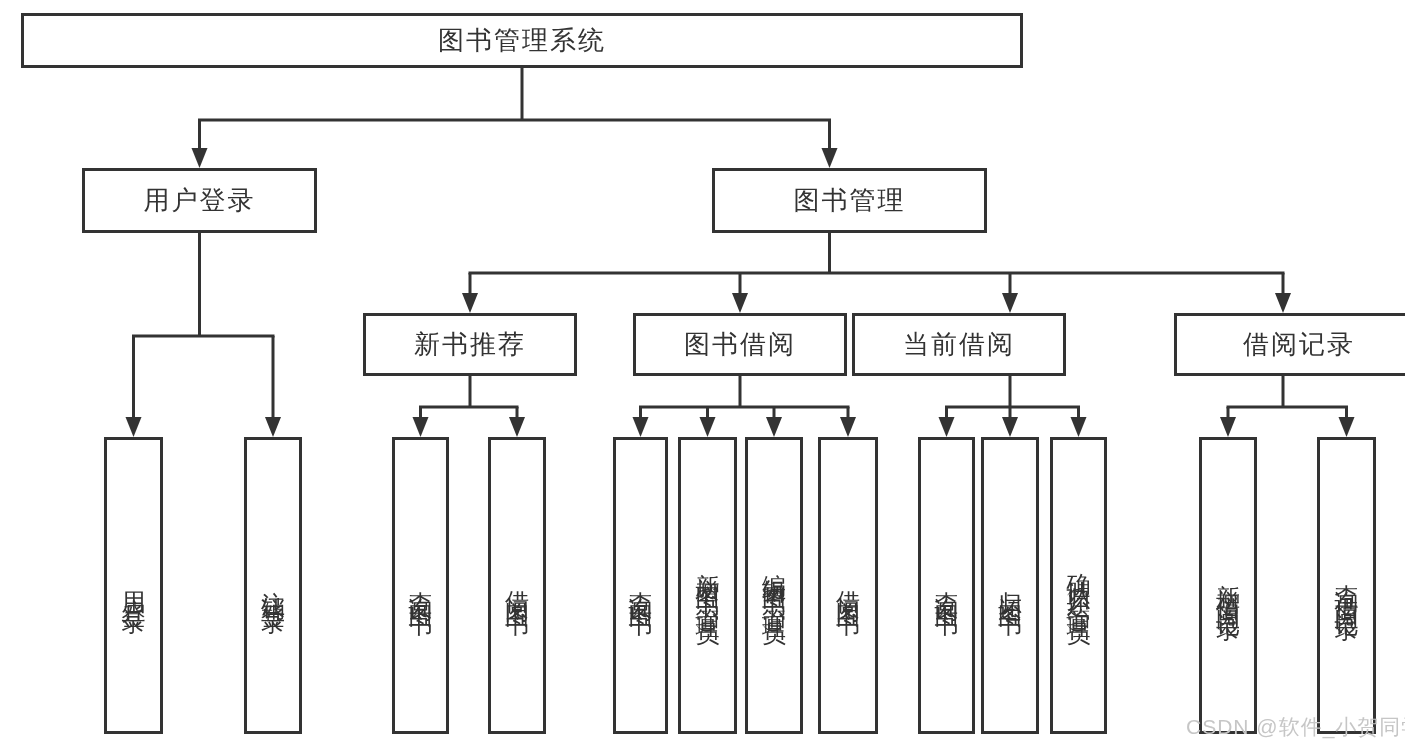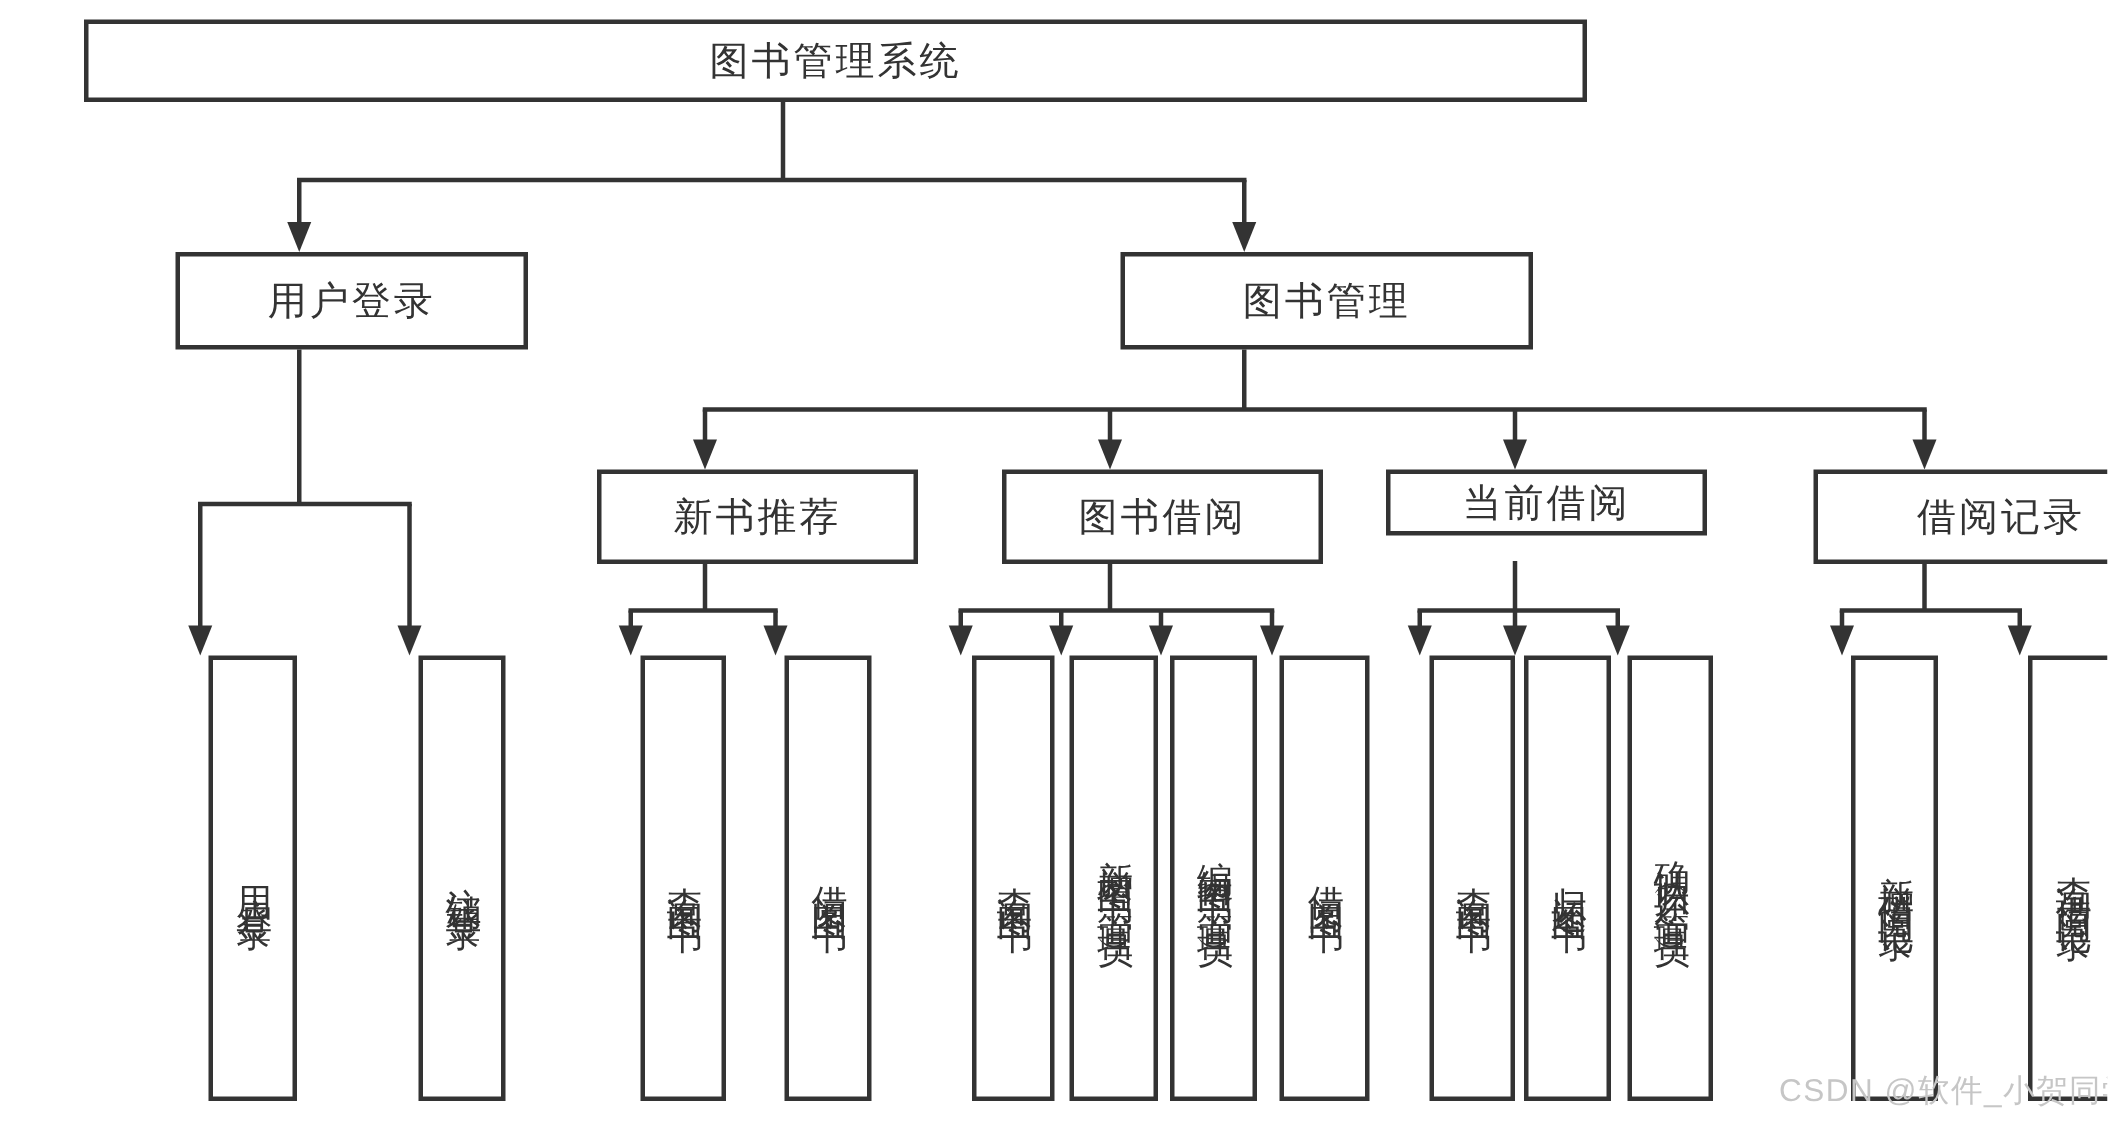"图书管理系统" .node { margin-left: 35px -> none }
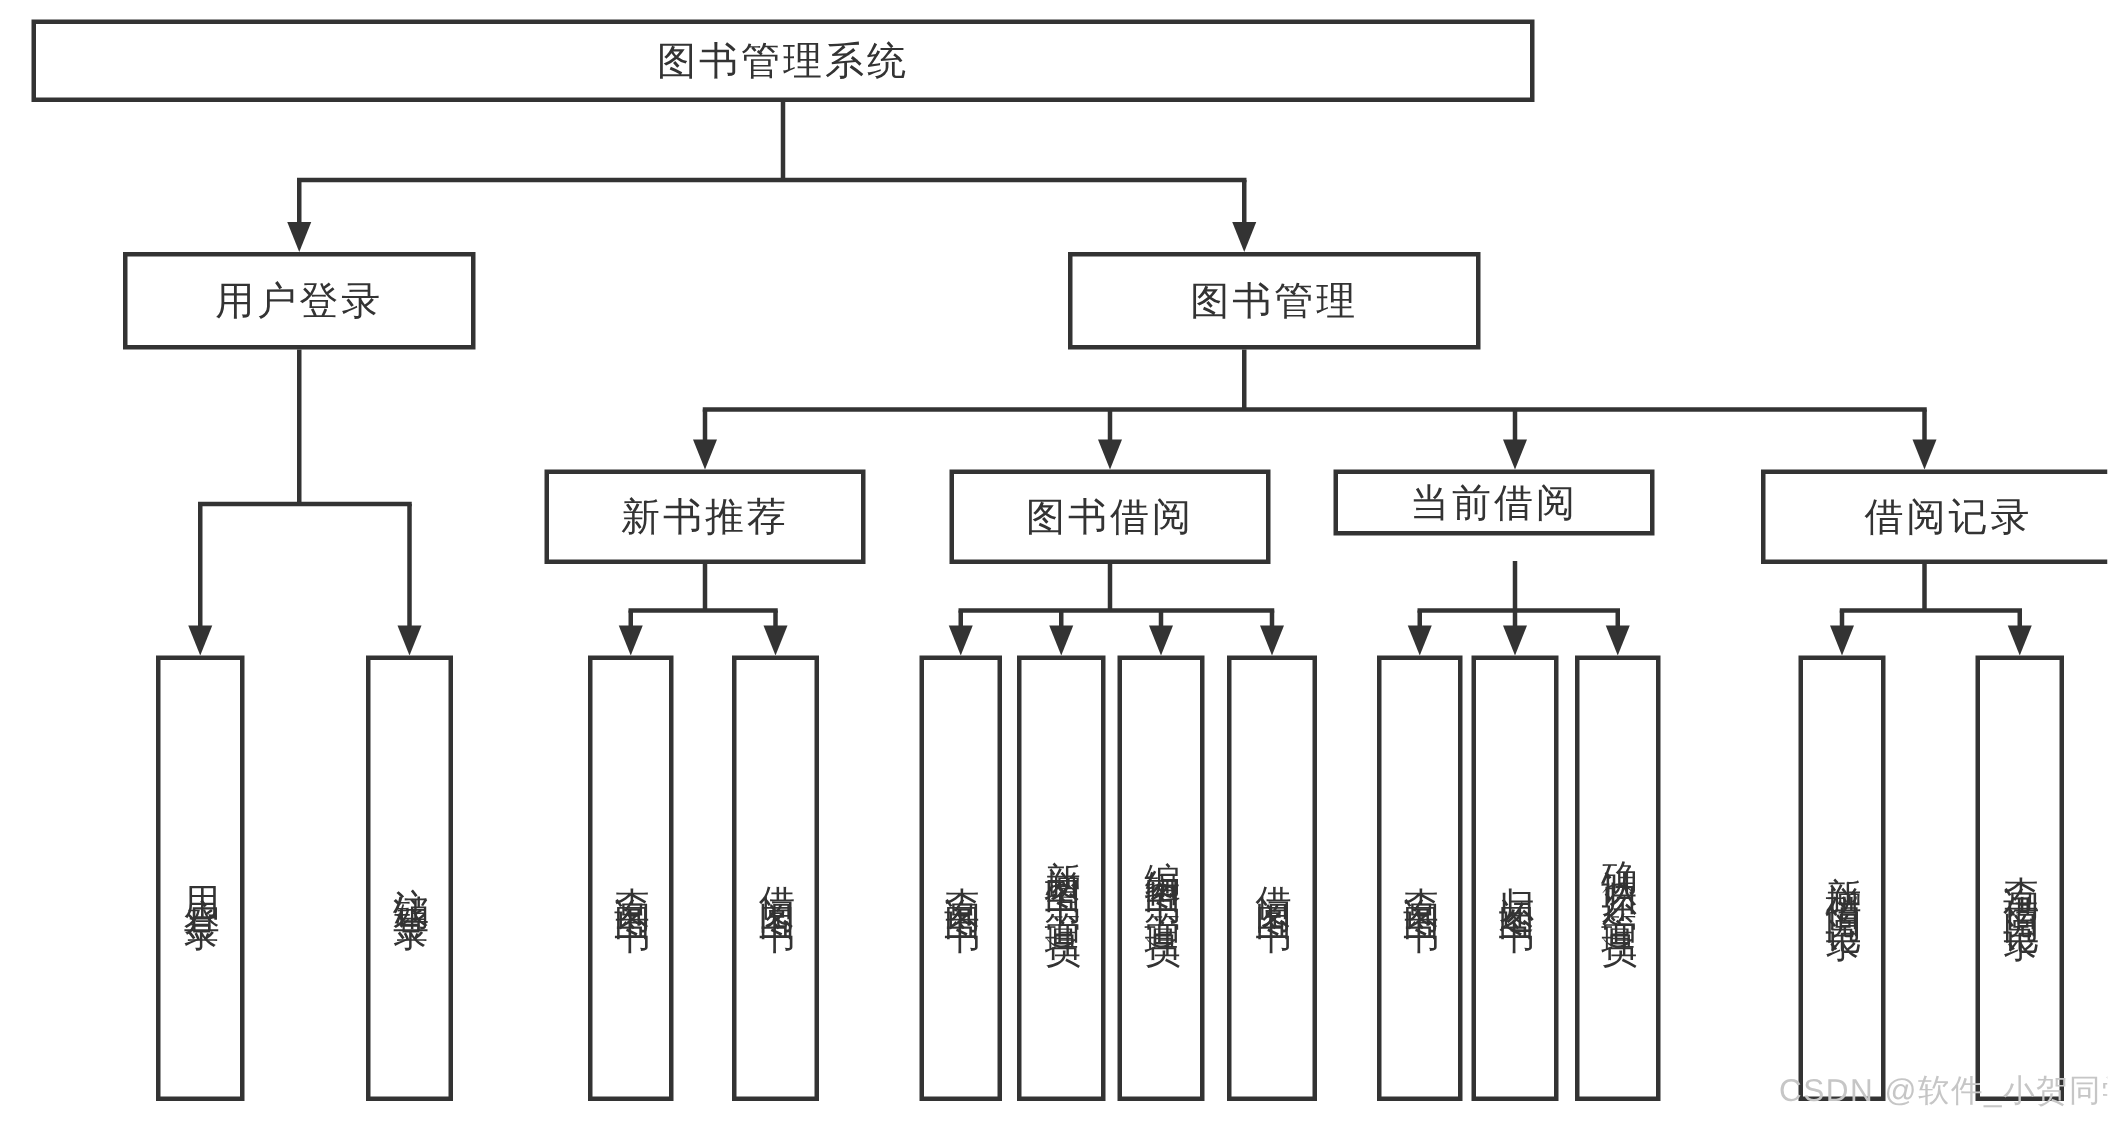"当前借阅" div.node { height: 44px -> 63px; left: 889px -> 852px }
